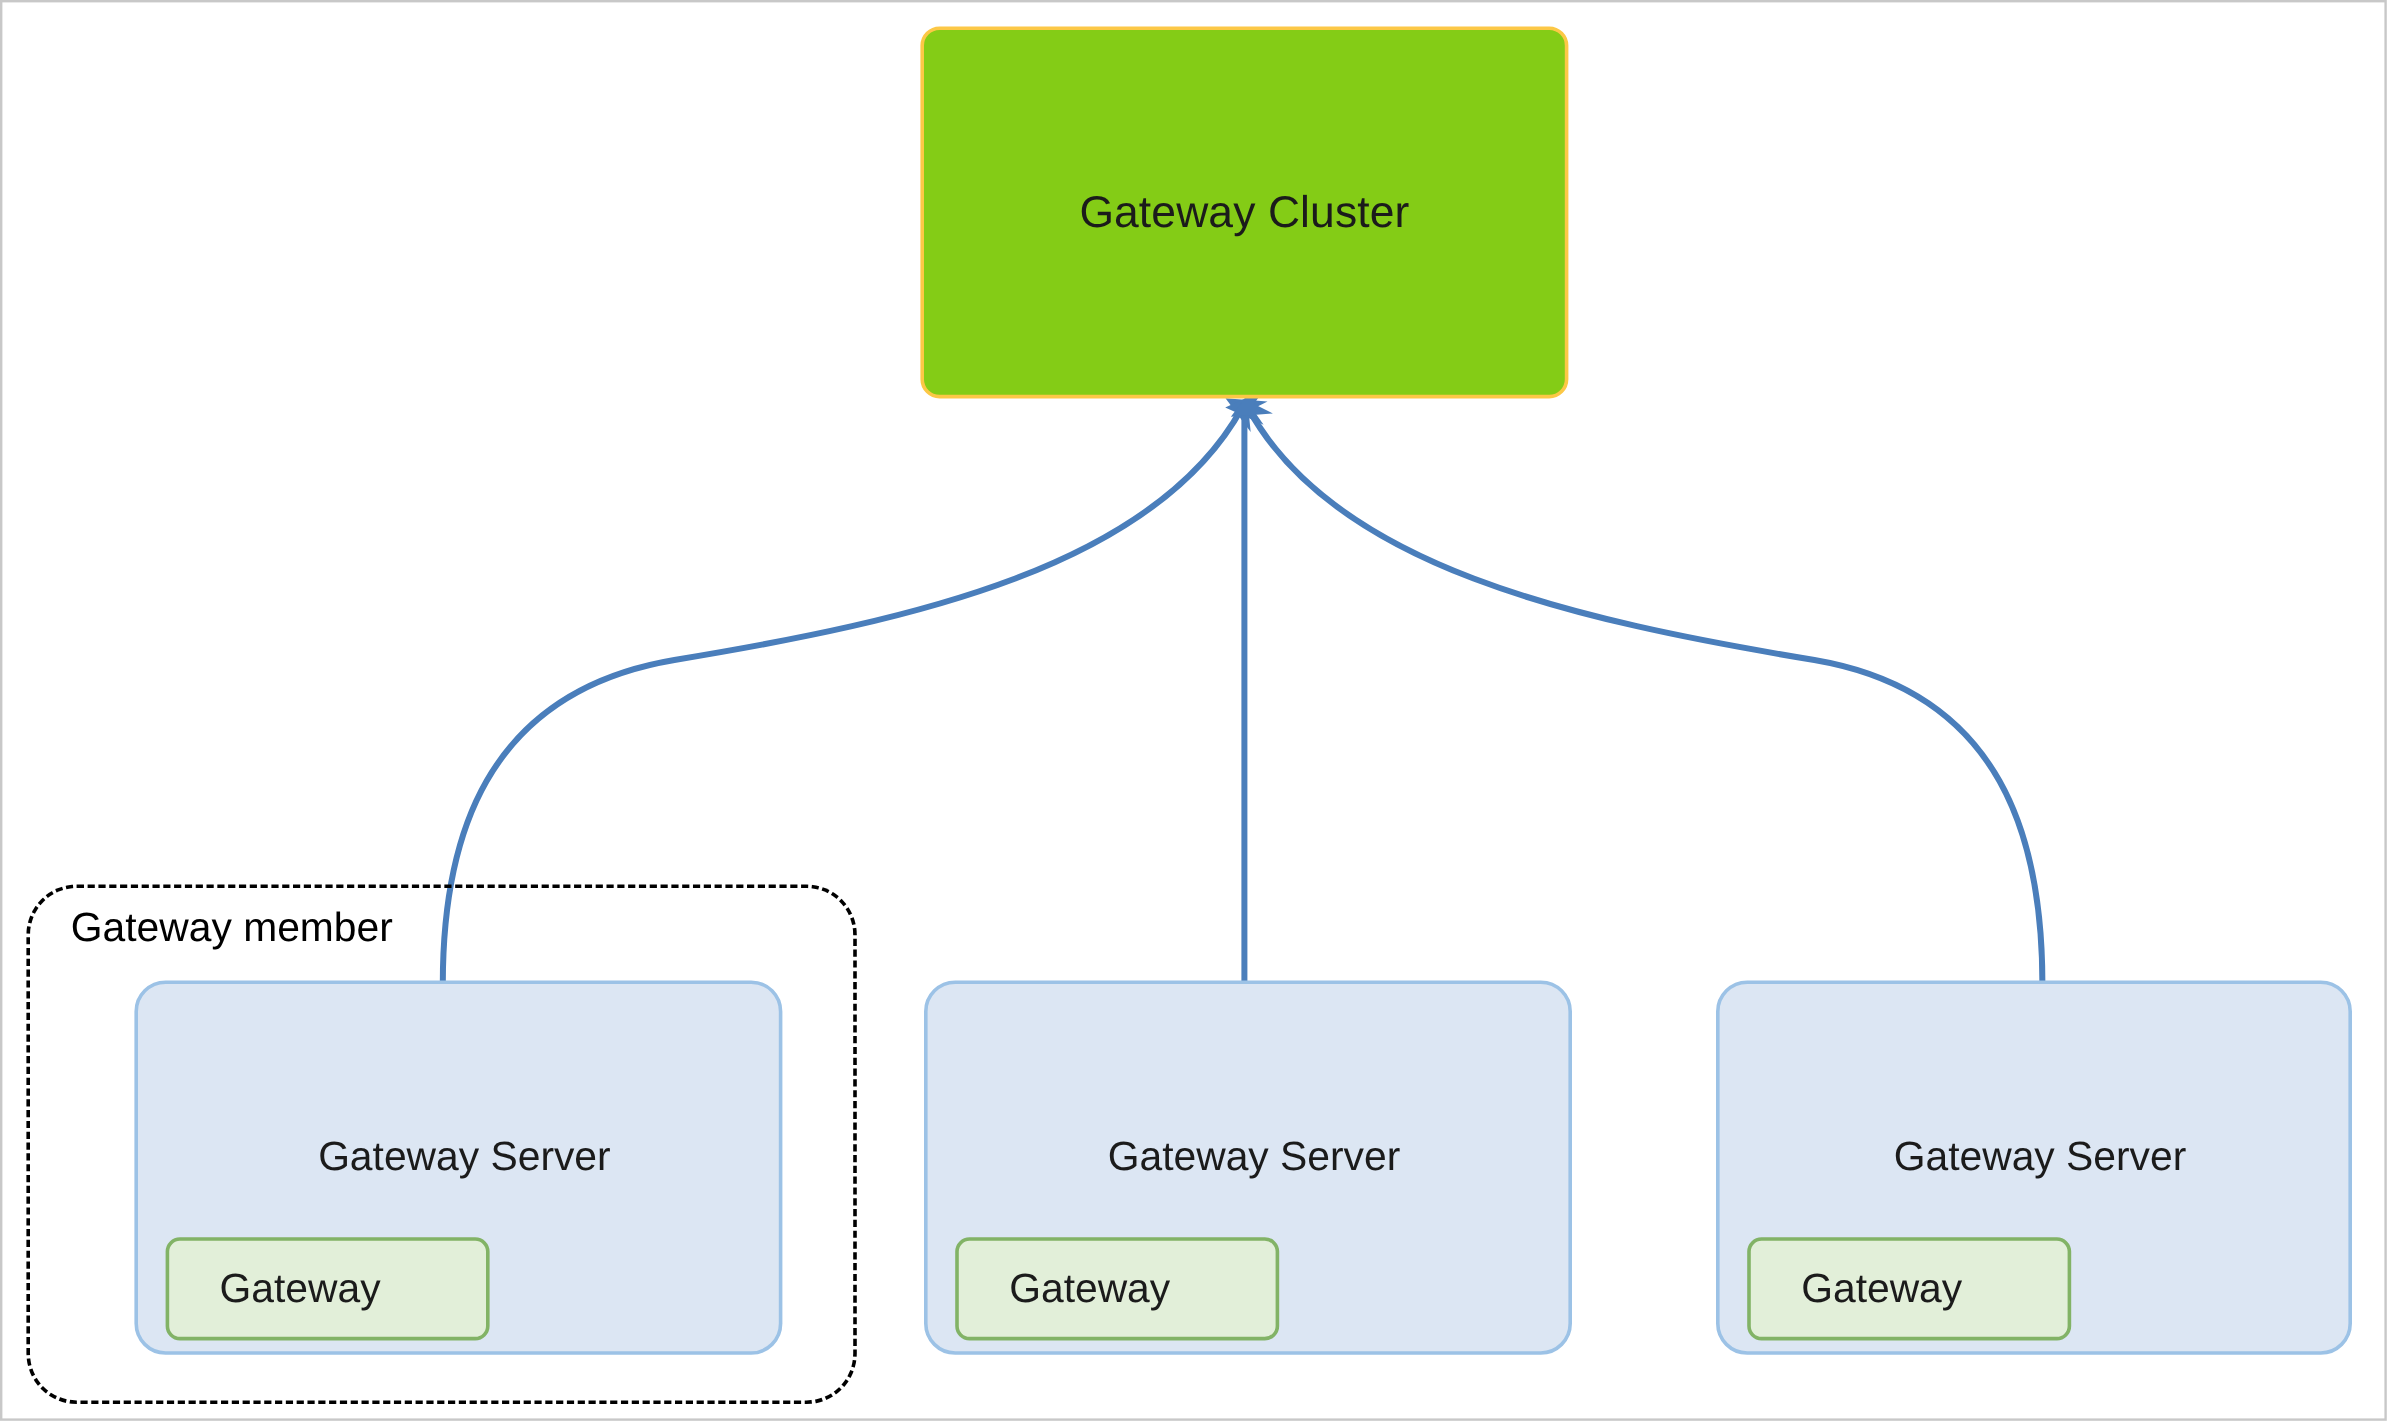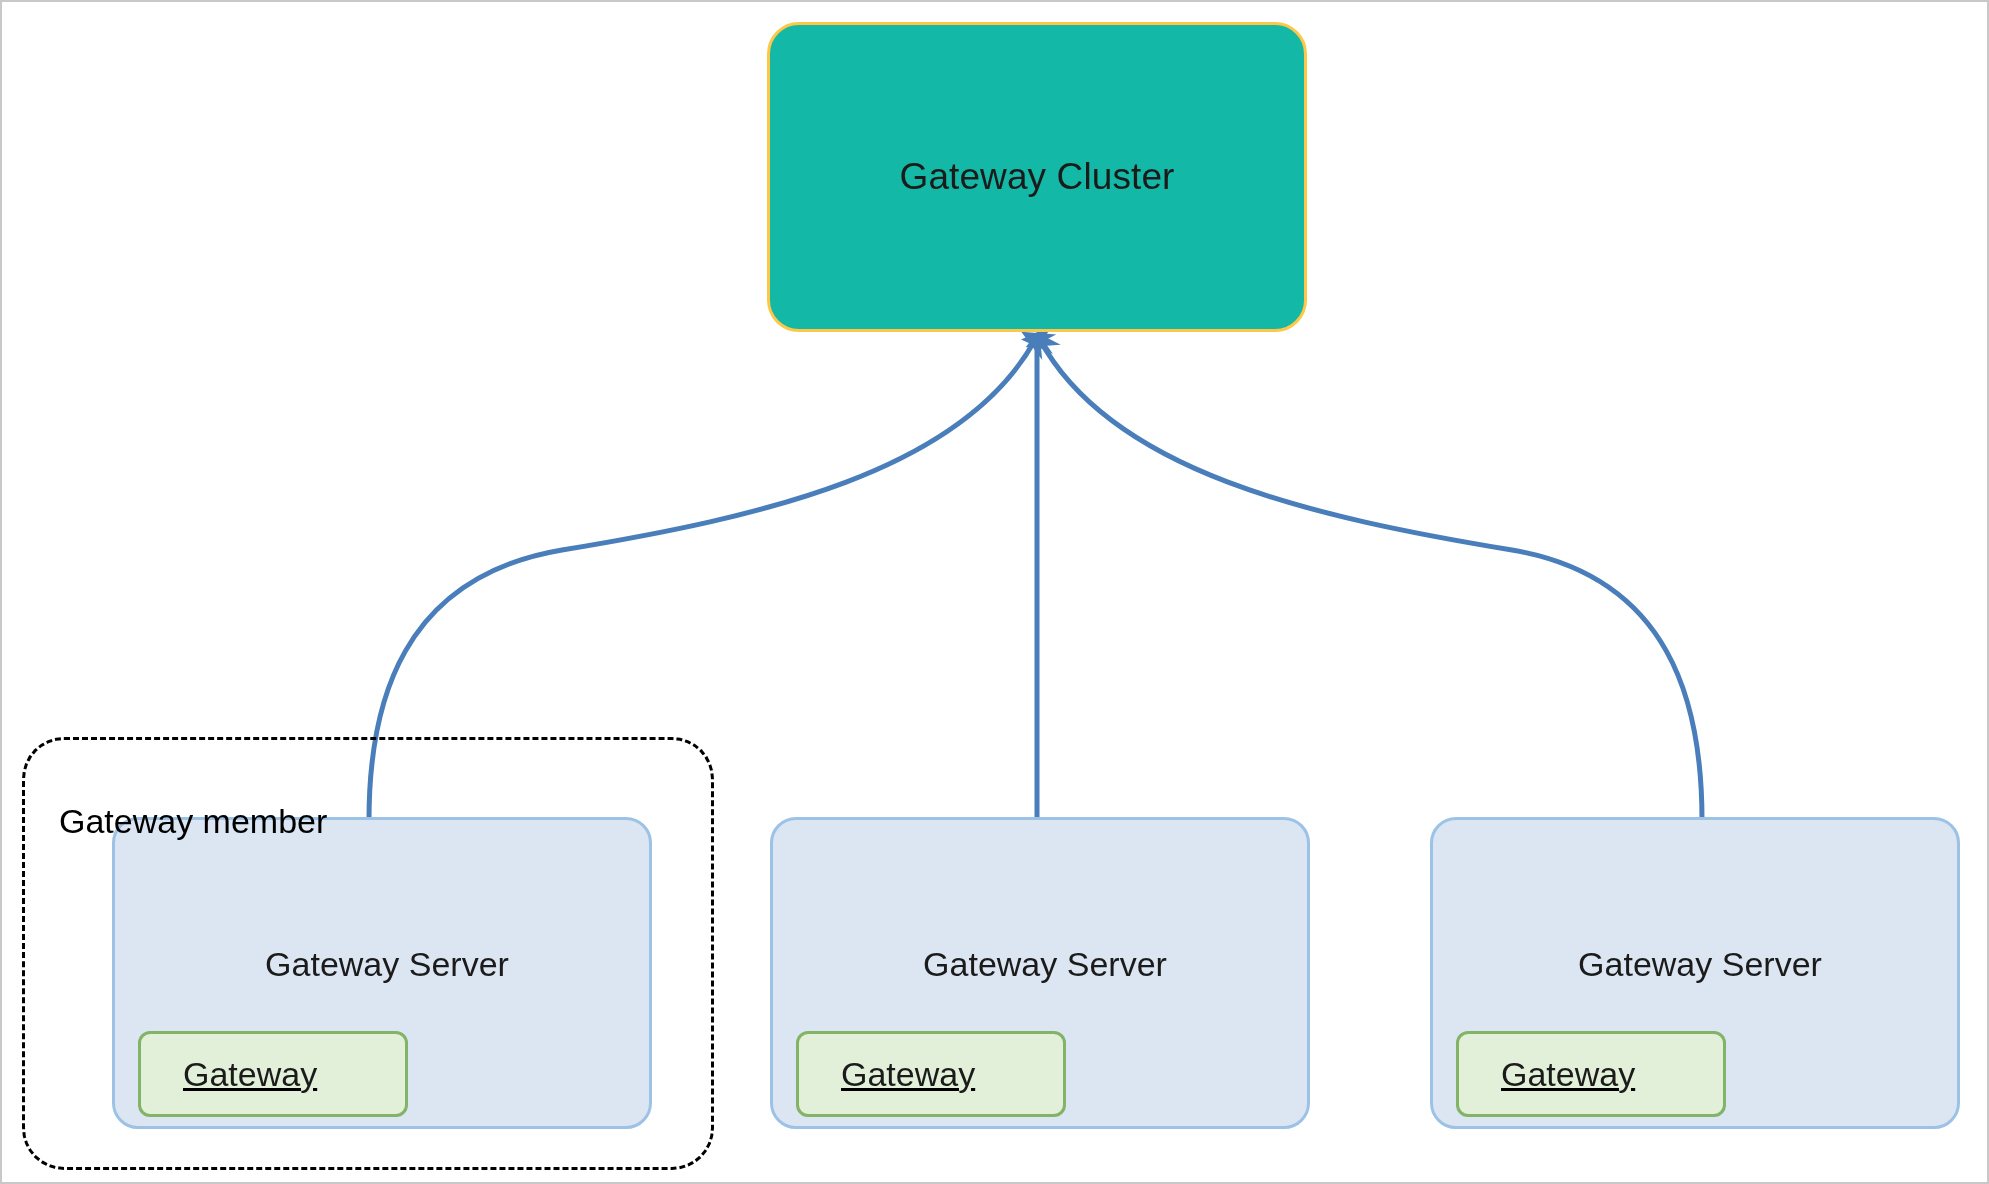"Gateway Cluster" .cluster-box { background: #14b8a6 -> #84cc16; border-radius: 32px -> 16px }
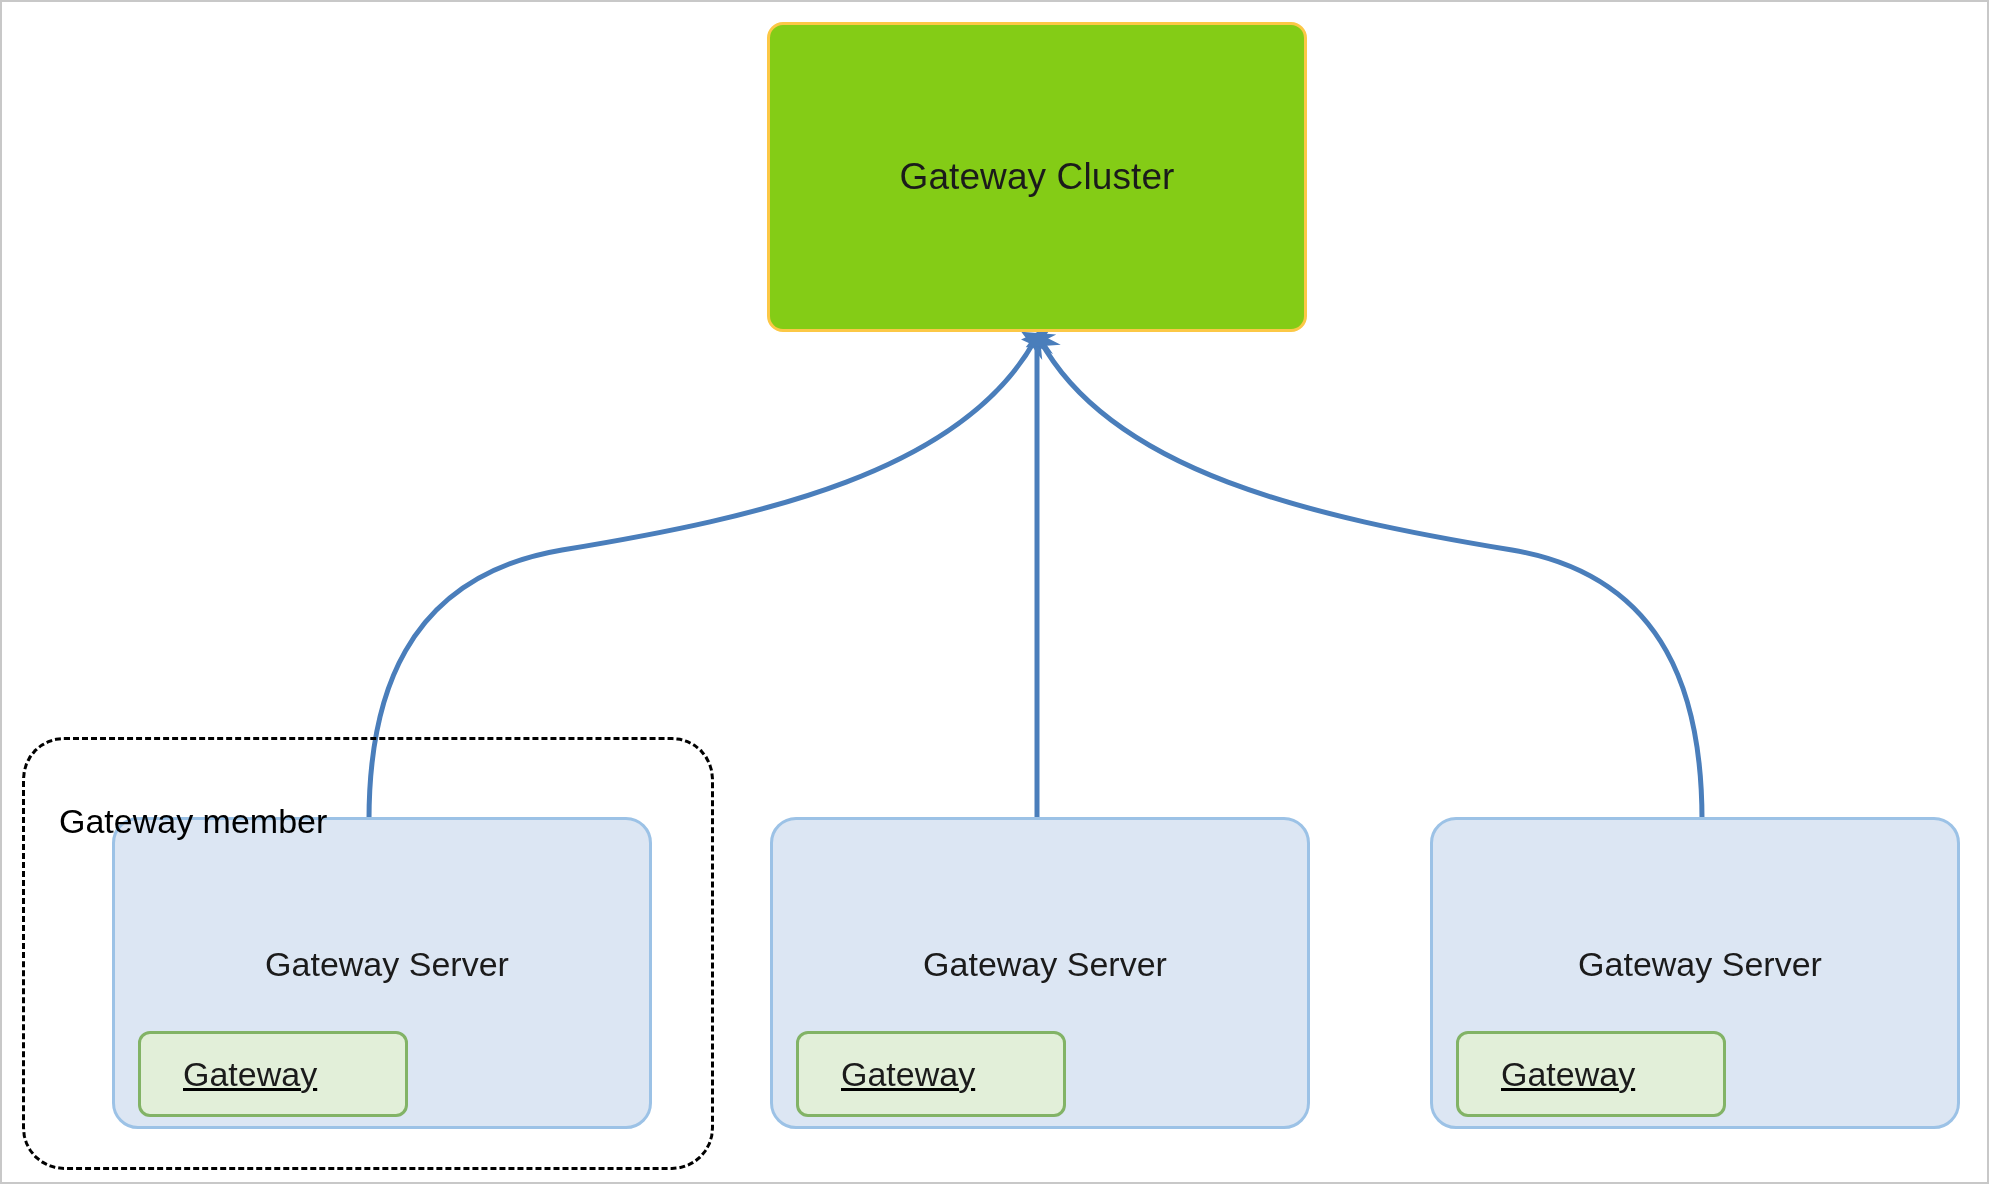"Gateway member" .member-label { margin-top: 48px -> none }
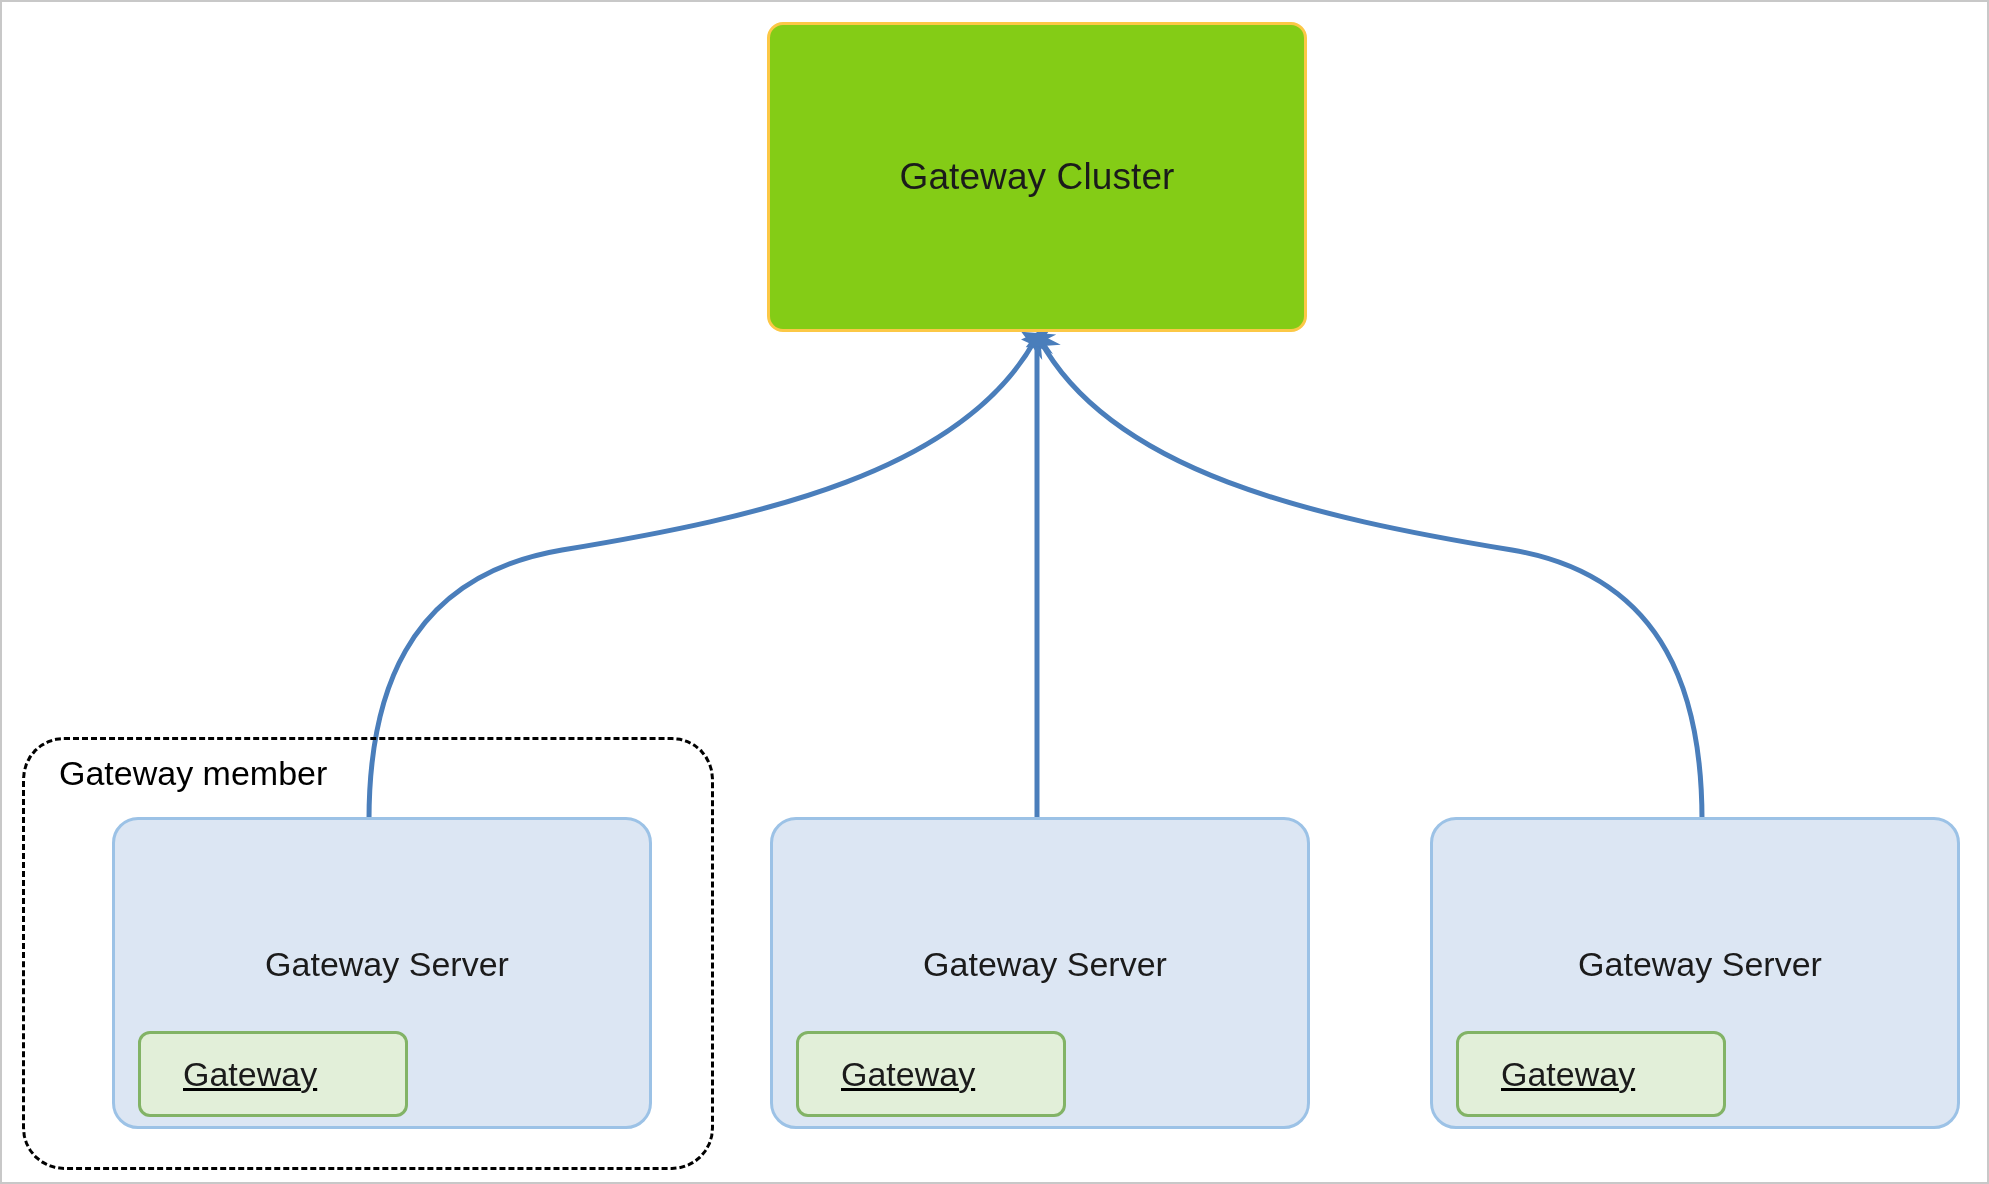"Gateway" .gateway-chip { text-decoration: underline -> none }
